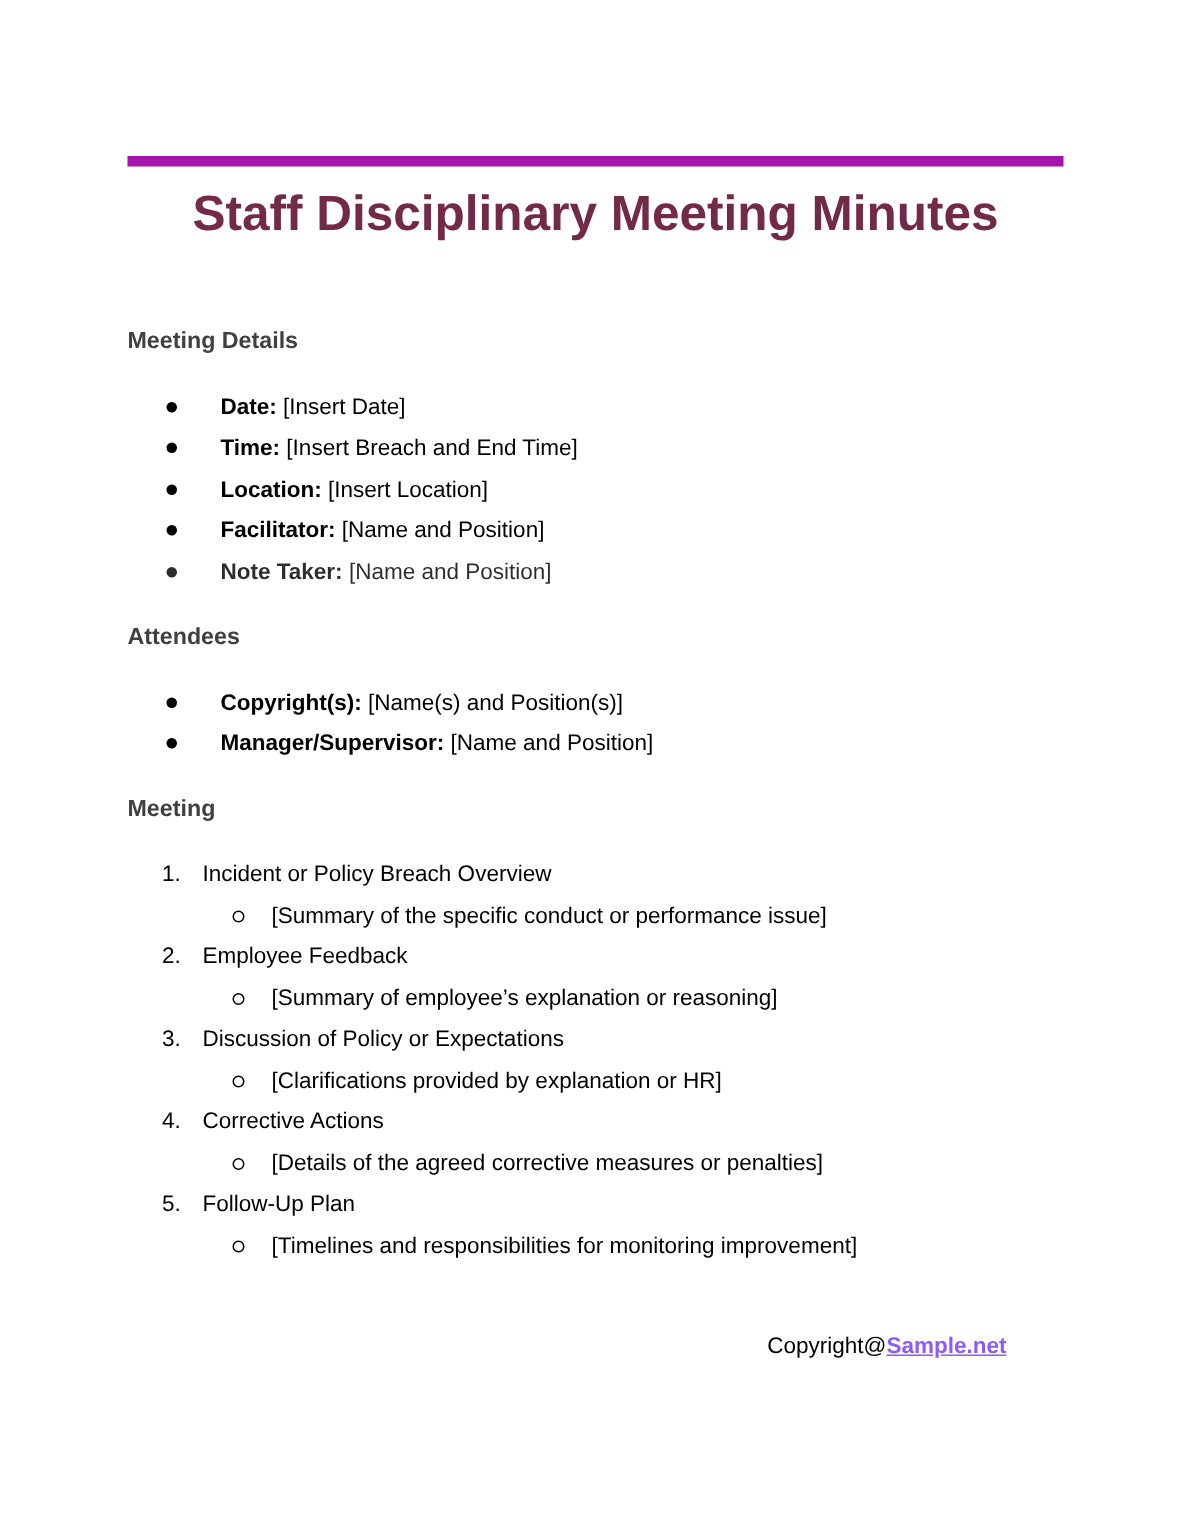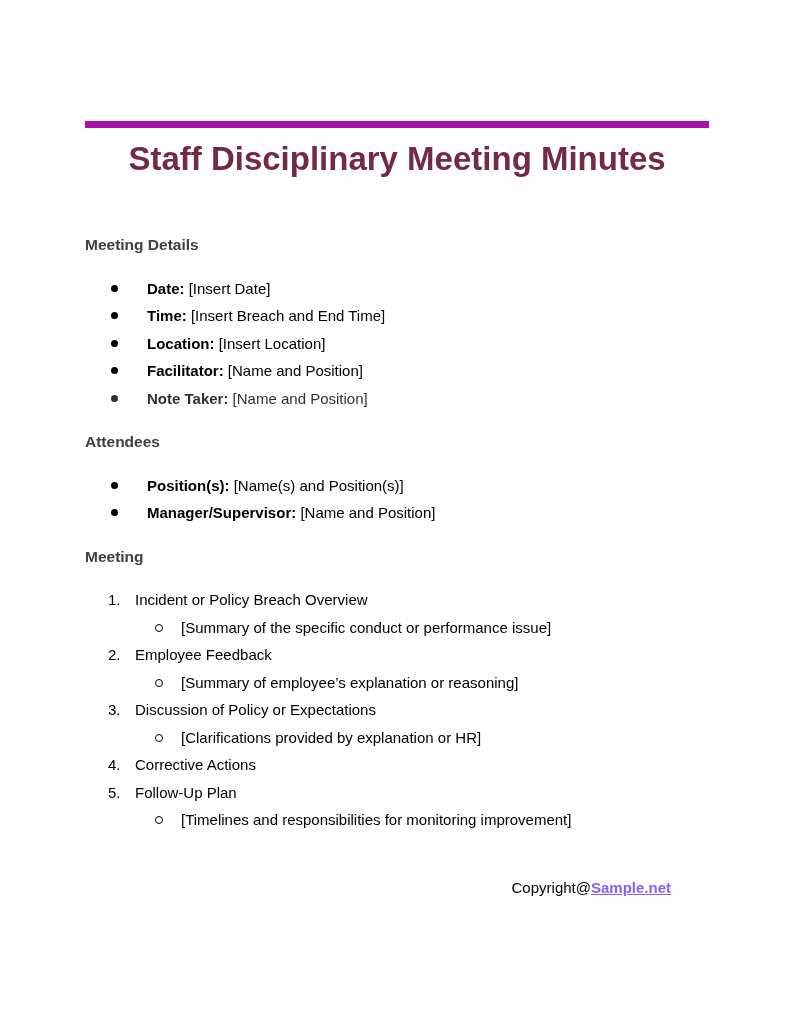"Staff Disciplinary Meeting Minutes" .content { padding: 17px 77px 0 85px -> 0 77px 0 85px }
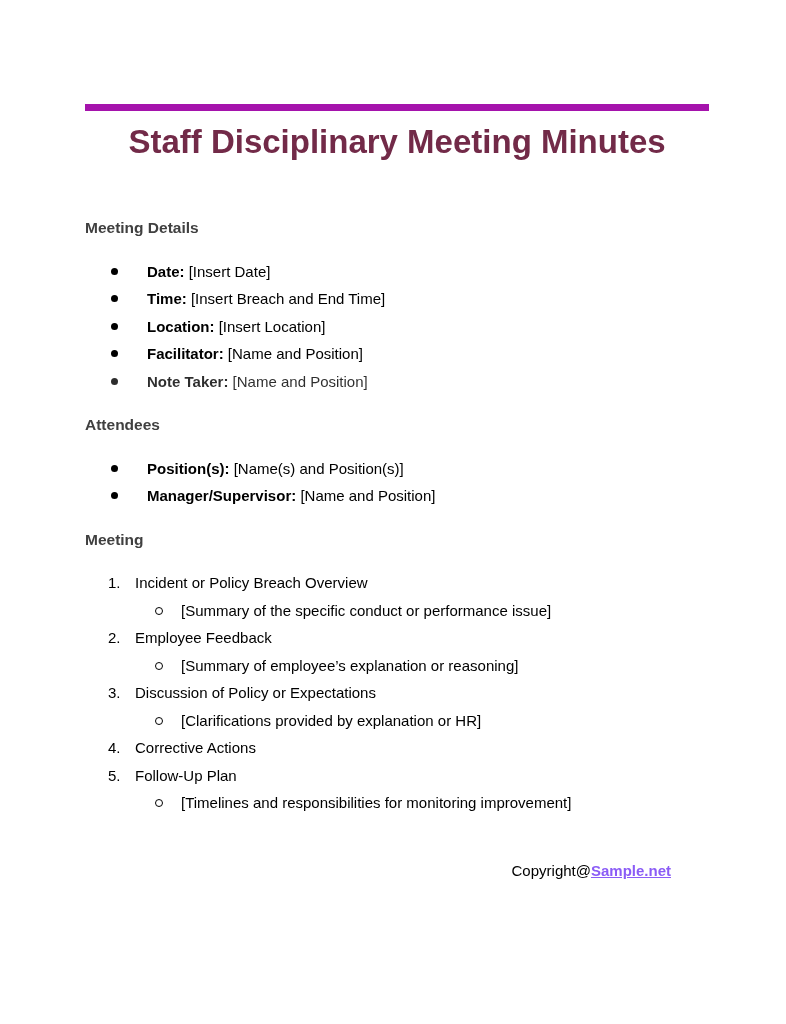"Position(s):" span.item-label { text: Position -> Copyright }
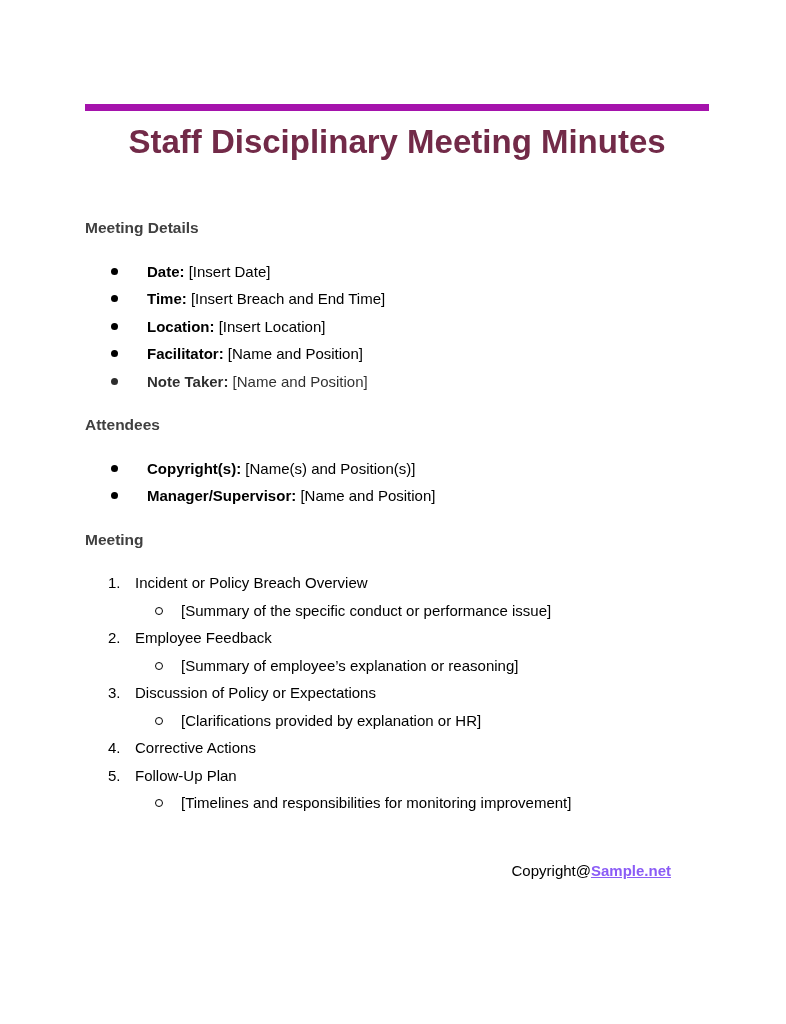"[Details of the agreed corrective" div.agenda-sub-row { html: none -> <div> <span></span> <span>[Details of the agreed corrective measures or penalties]</span> </div> }
